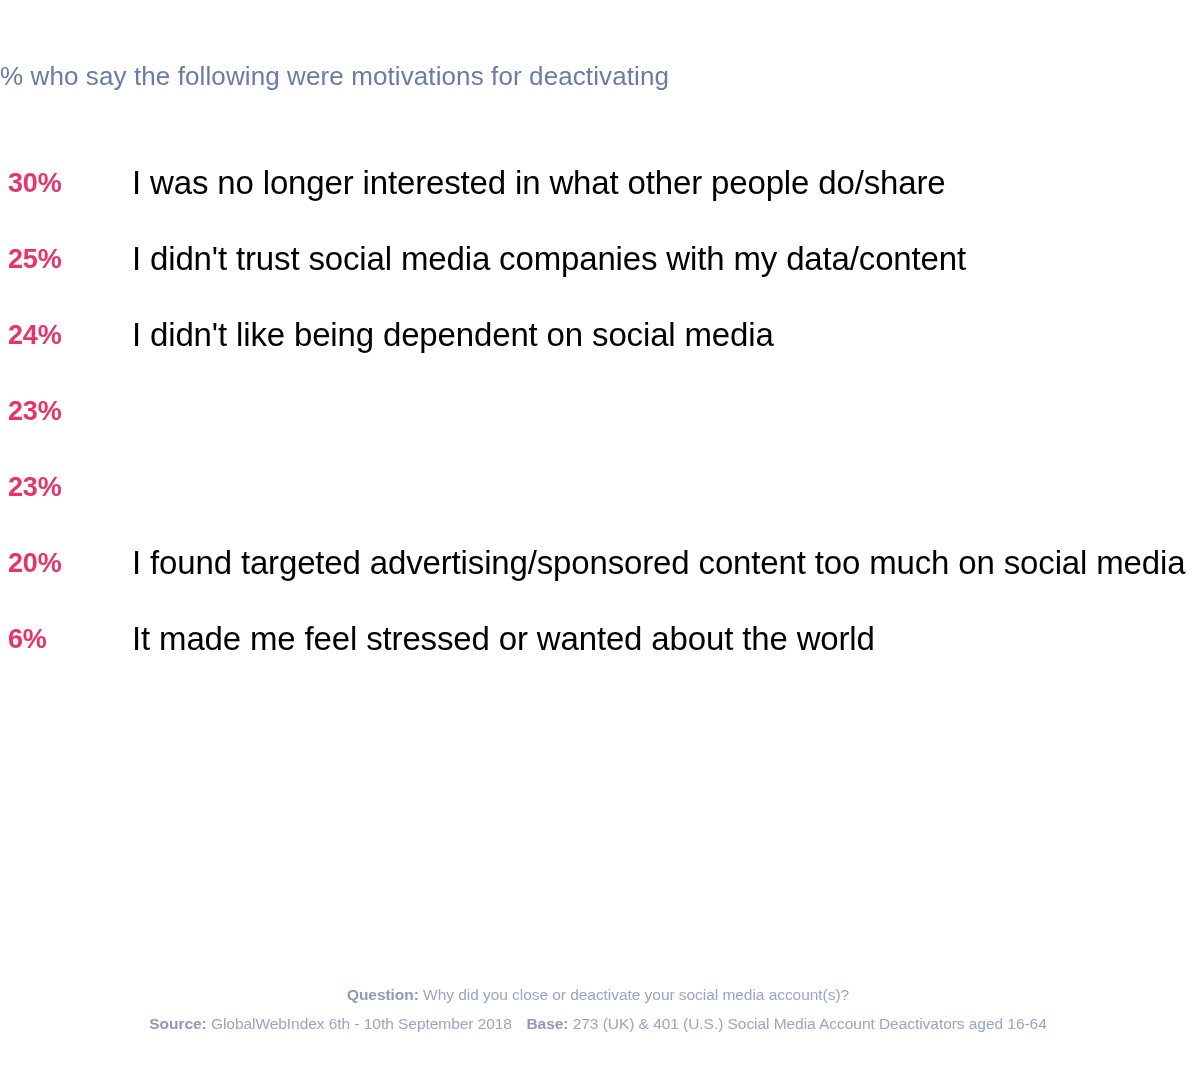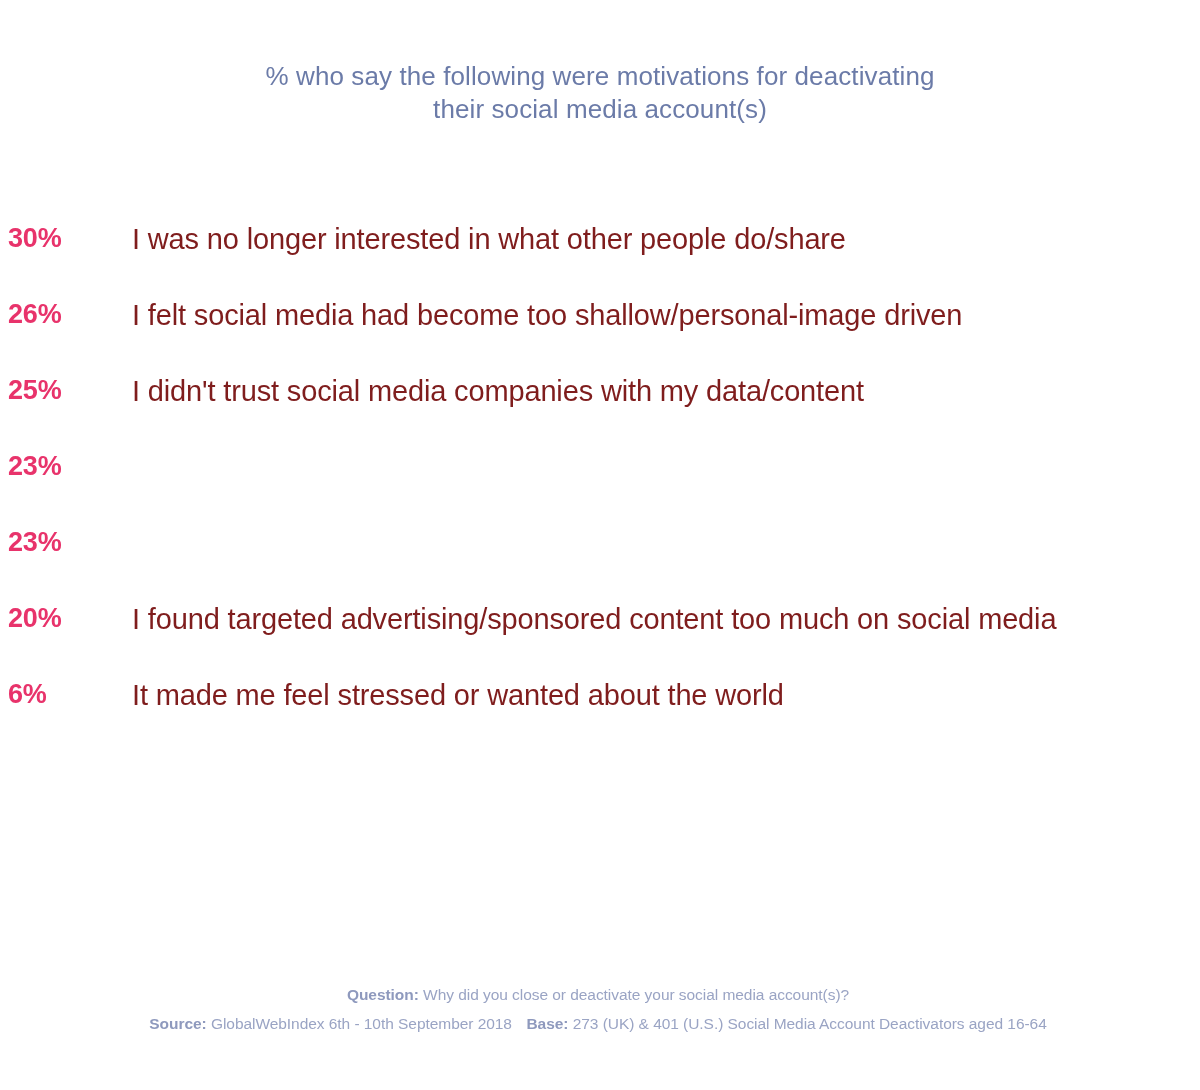"% who say the following" .chart-title { text-align: center -> none }
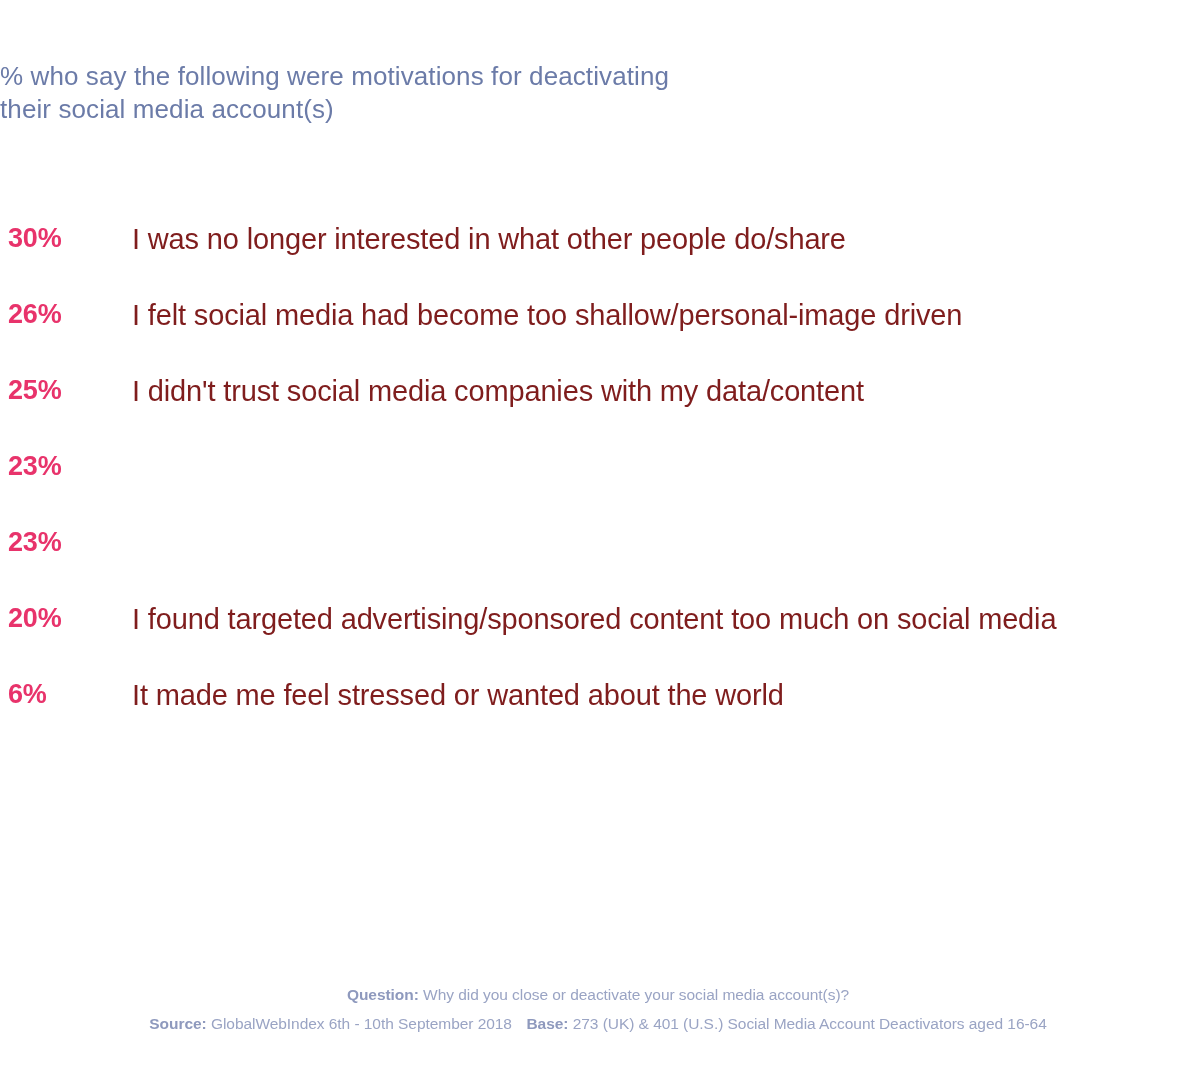"their social media account(s)" span.title-line { html: <span>their social media account(s)</span> -> none }
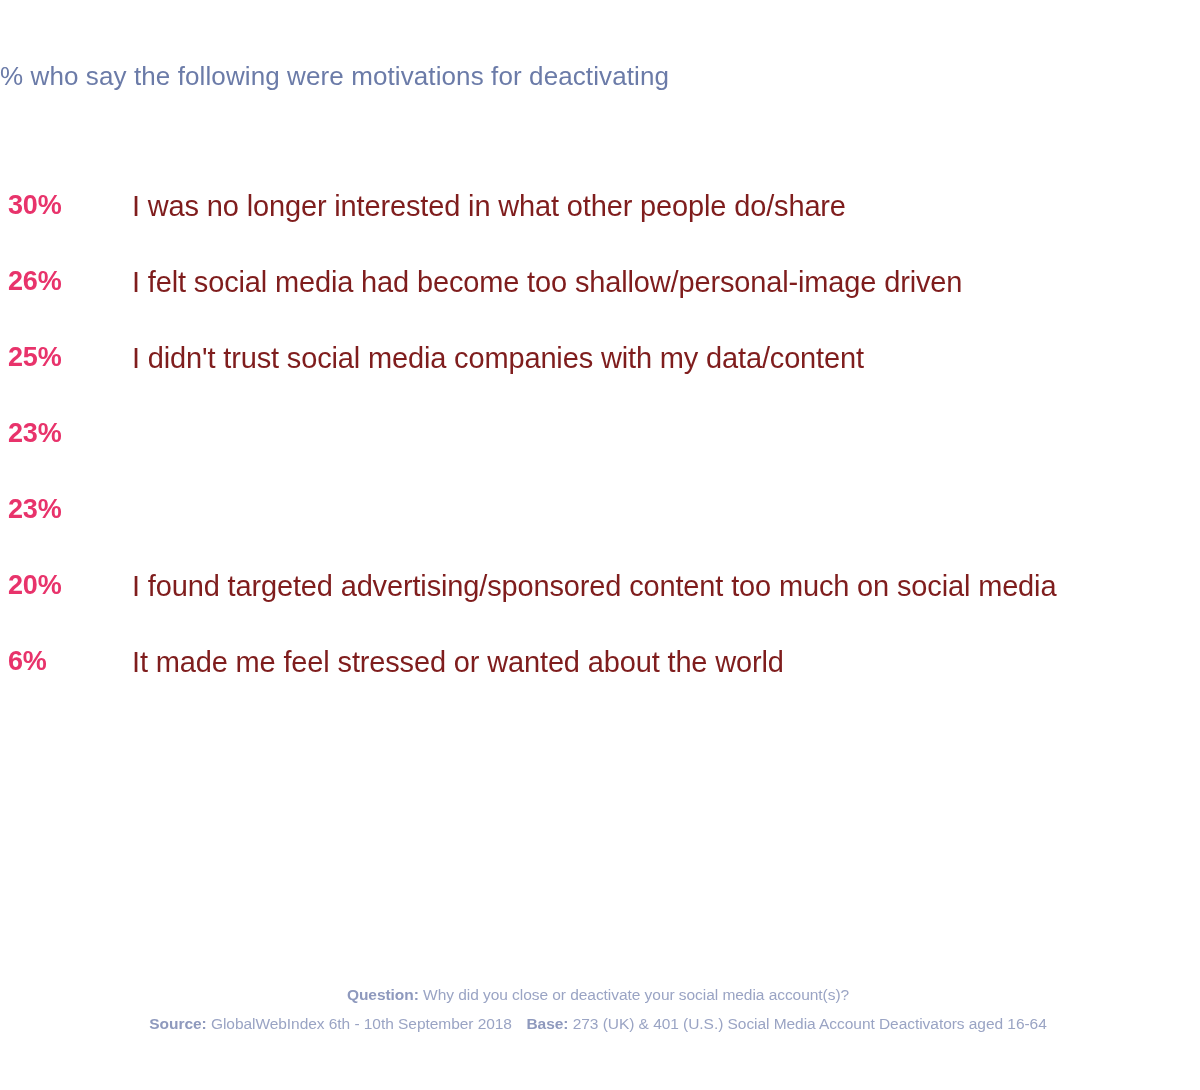"30%" .data-row { align-items: flex-end -> center }
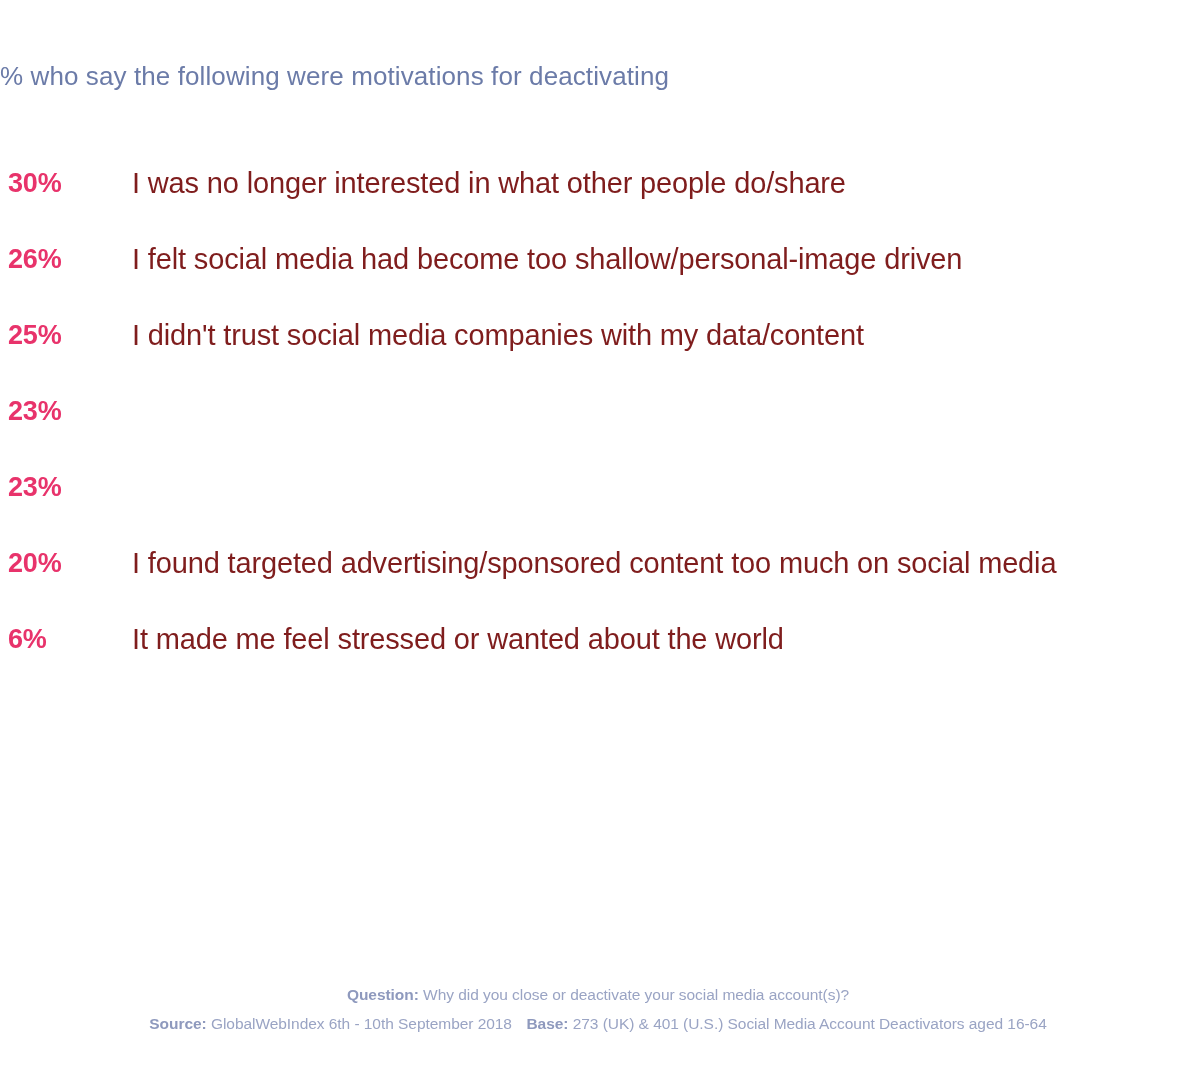"I was no longer interested" .row-label { color: #7f1d1d -> #000000; font-size: 29px -> 33px }
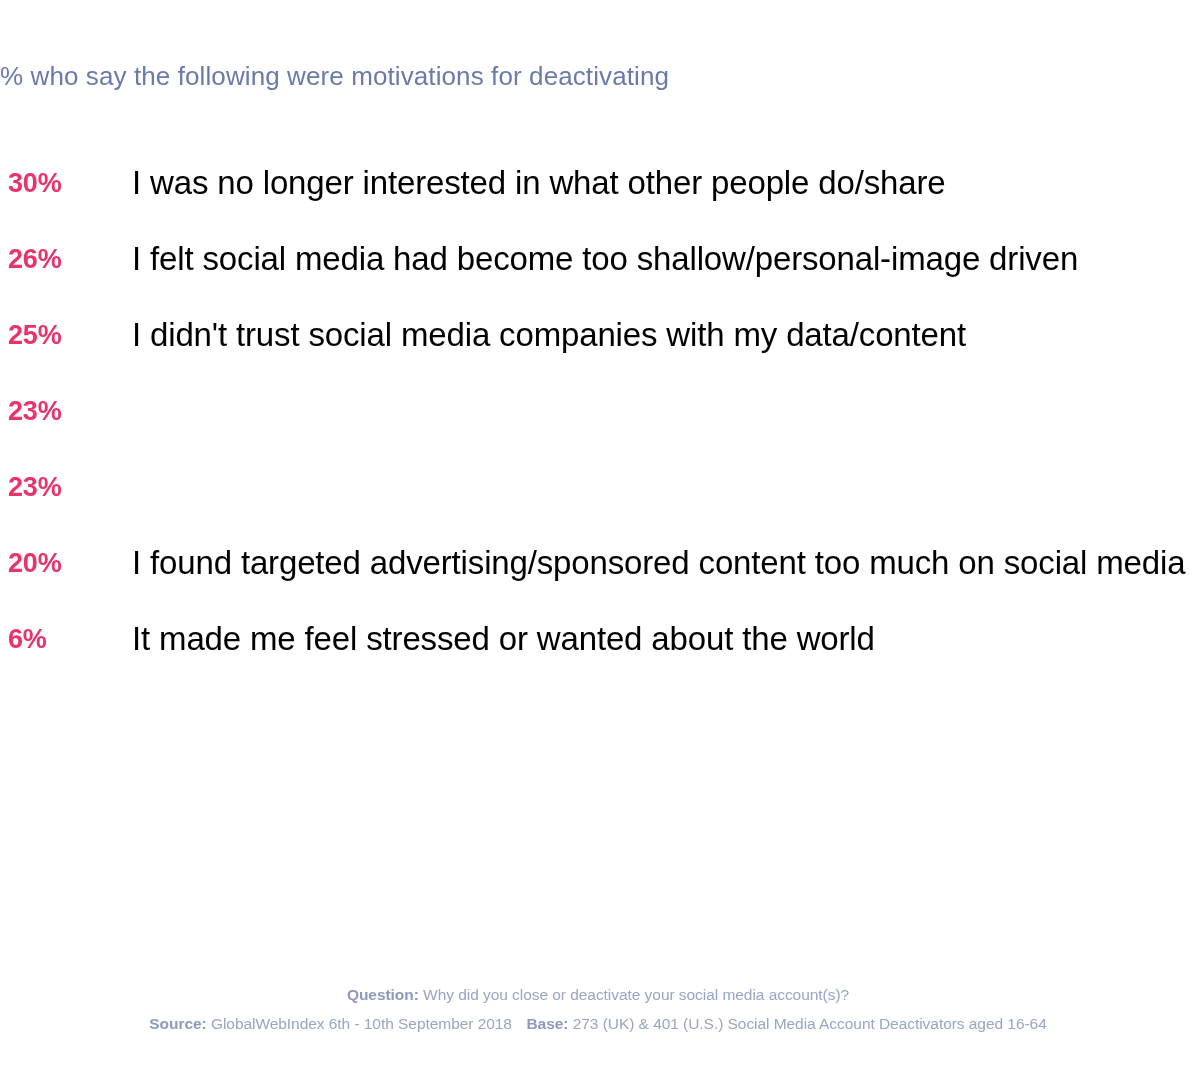"26%" div.data-row { html: <div> <span>26%</span> <span>I felt social media had become too shallow/personal-image driven</span> </div> -> none }
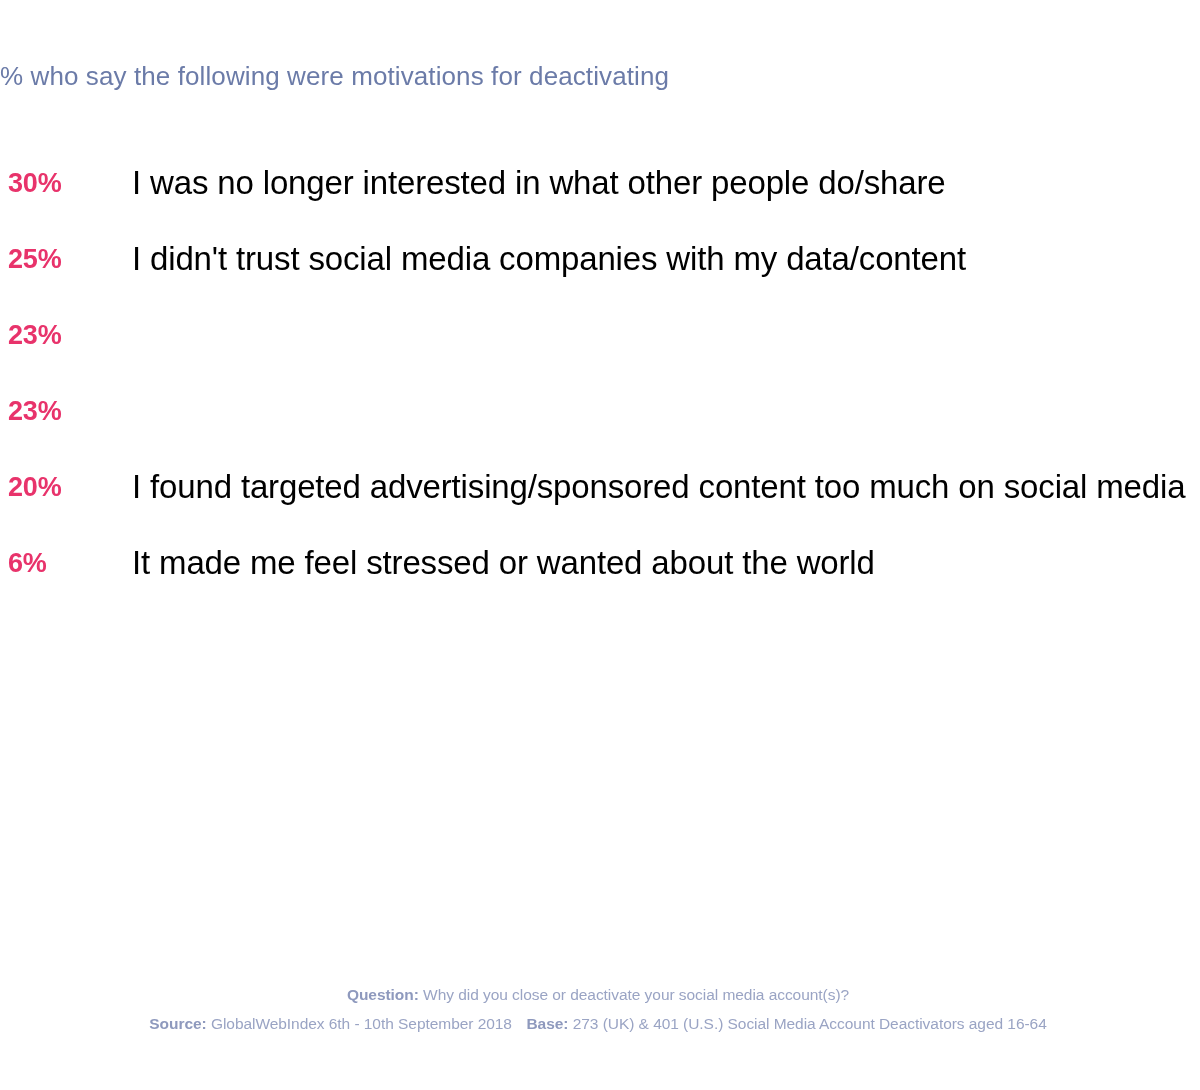"24%" div.data-row { html: none -> <div> <span>24%</span> <span>I didn't like being dependent on social media</span> </div> }
